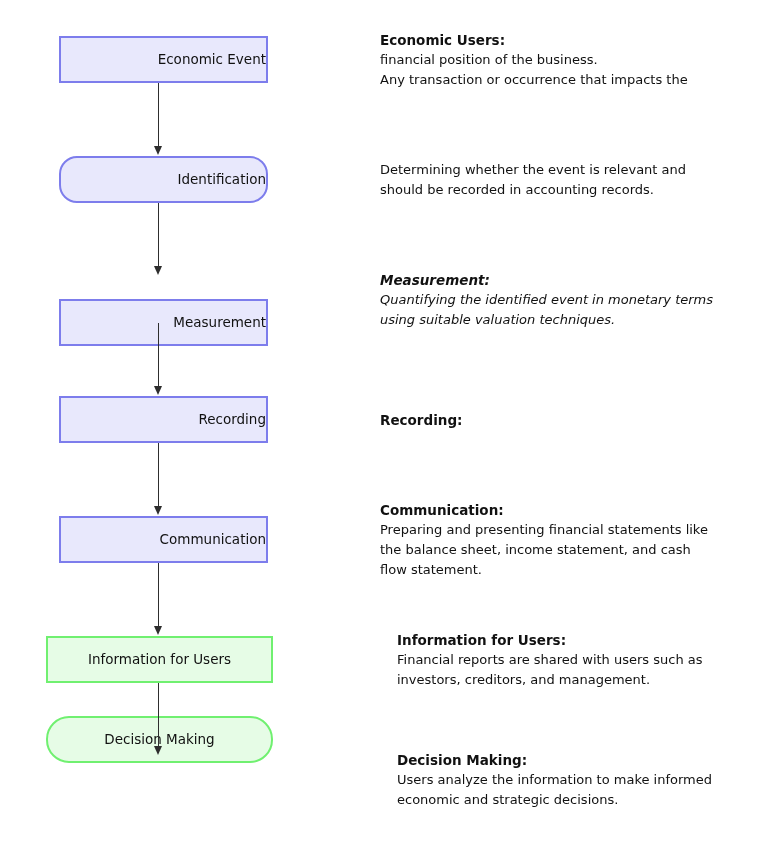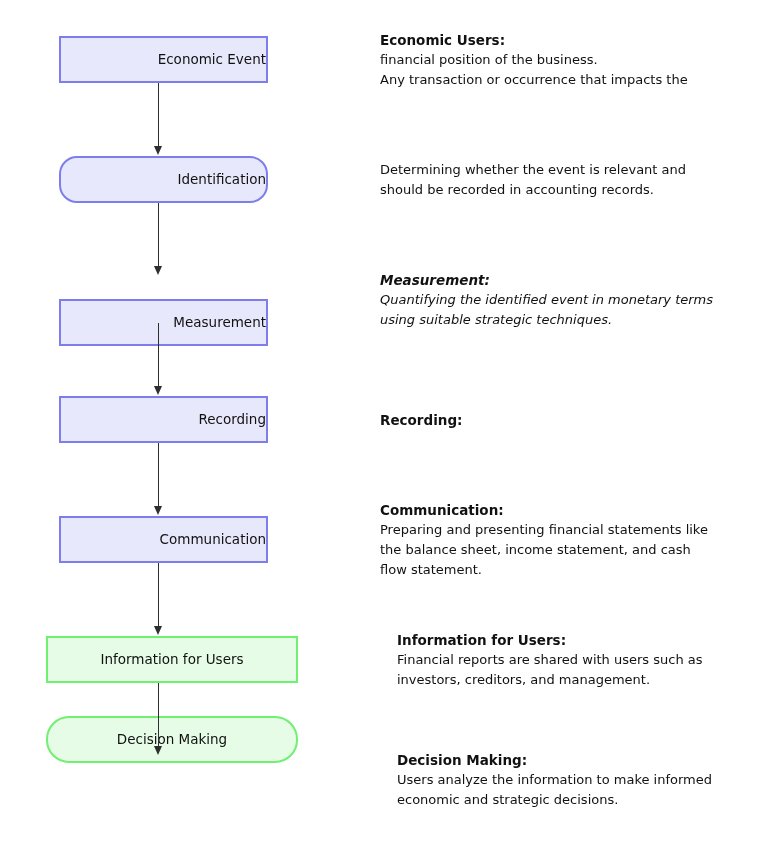"using suitable strategic techniques." div.line { text: strategic -> valuation }
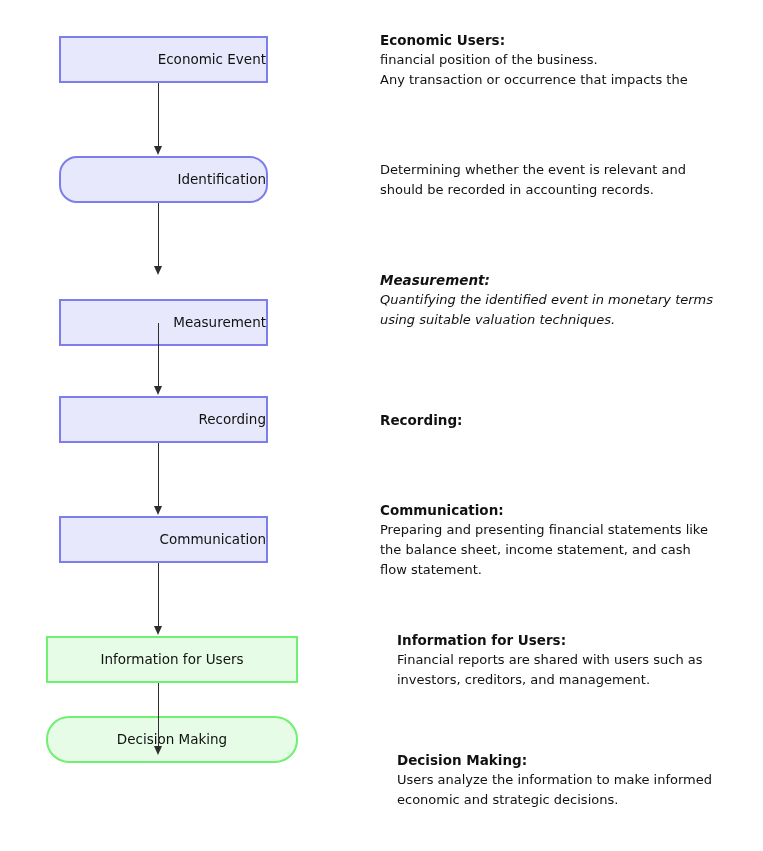"Information for Users" .node.terminal { width: 252px -> 227px }
